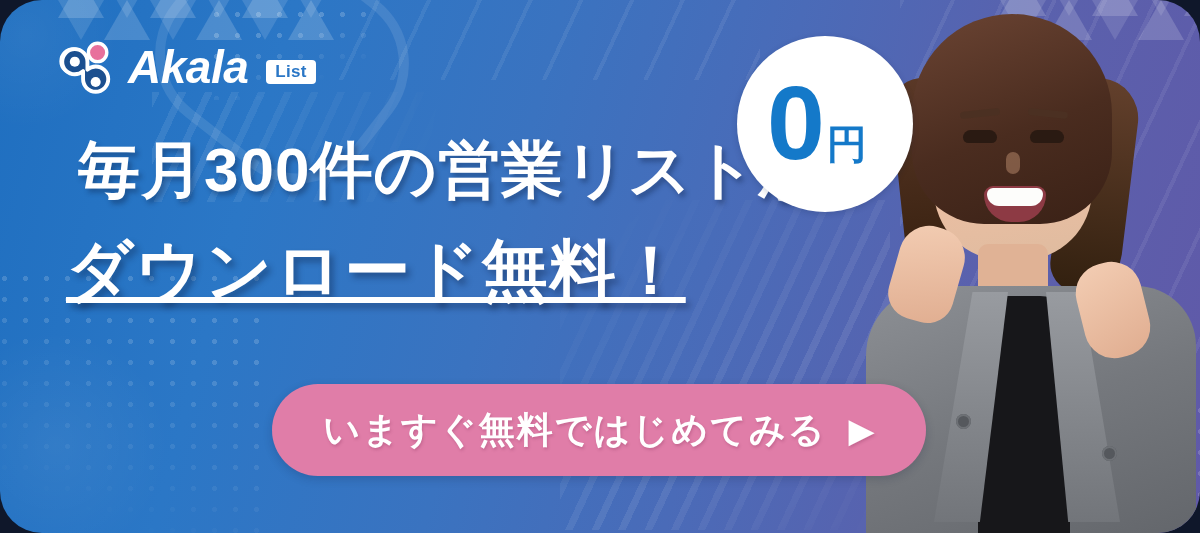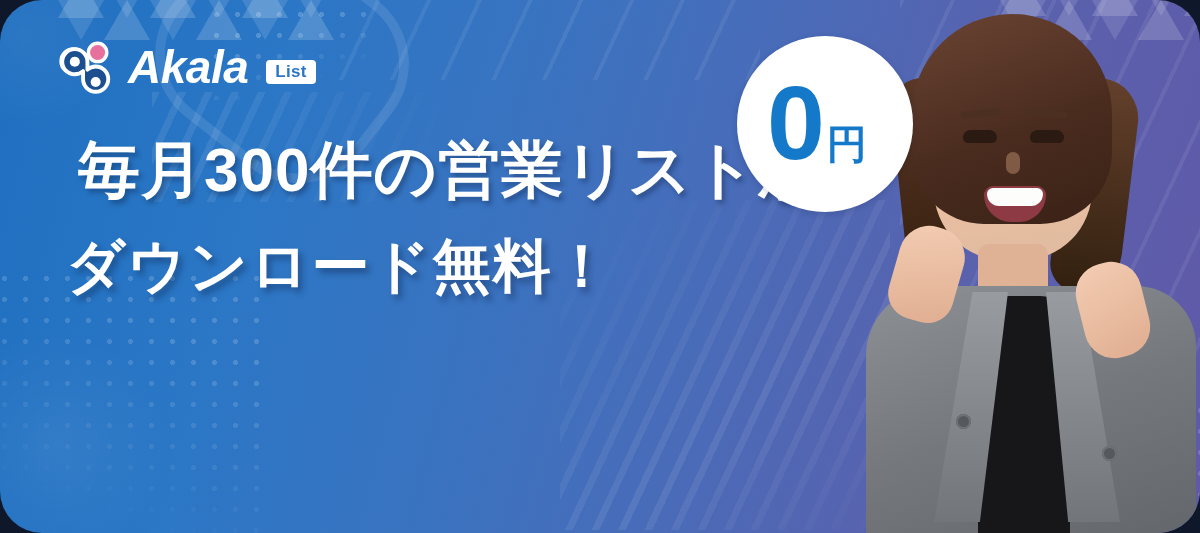"ダウンロード無料！" .headline2 { font-size: 58px -> 66px; text-decoration: none -> underline }
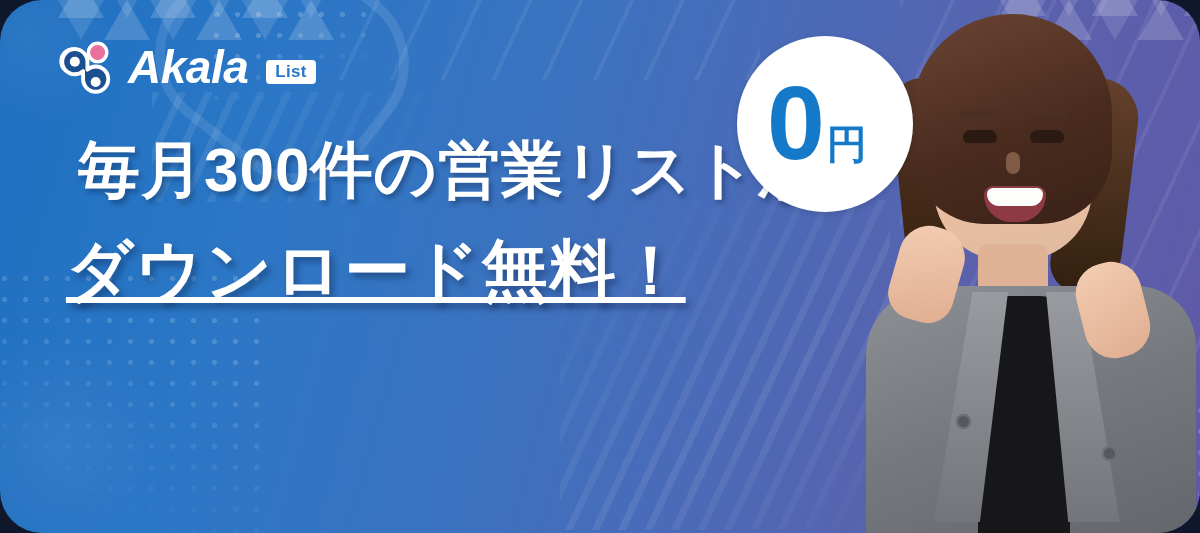"いますぐ無料ではじめてみる" button.cta { html: none -> <button> <span>いますぐ無料ではじめてみる</span> <span>▶</span> </button> }
